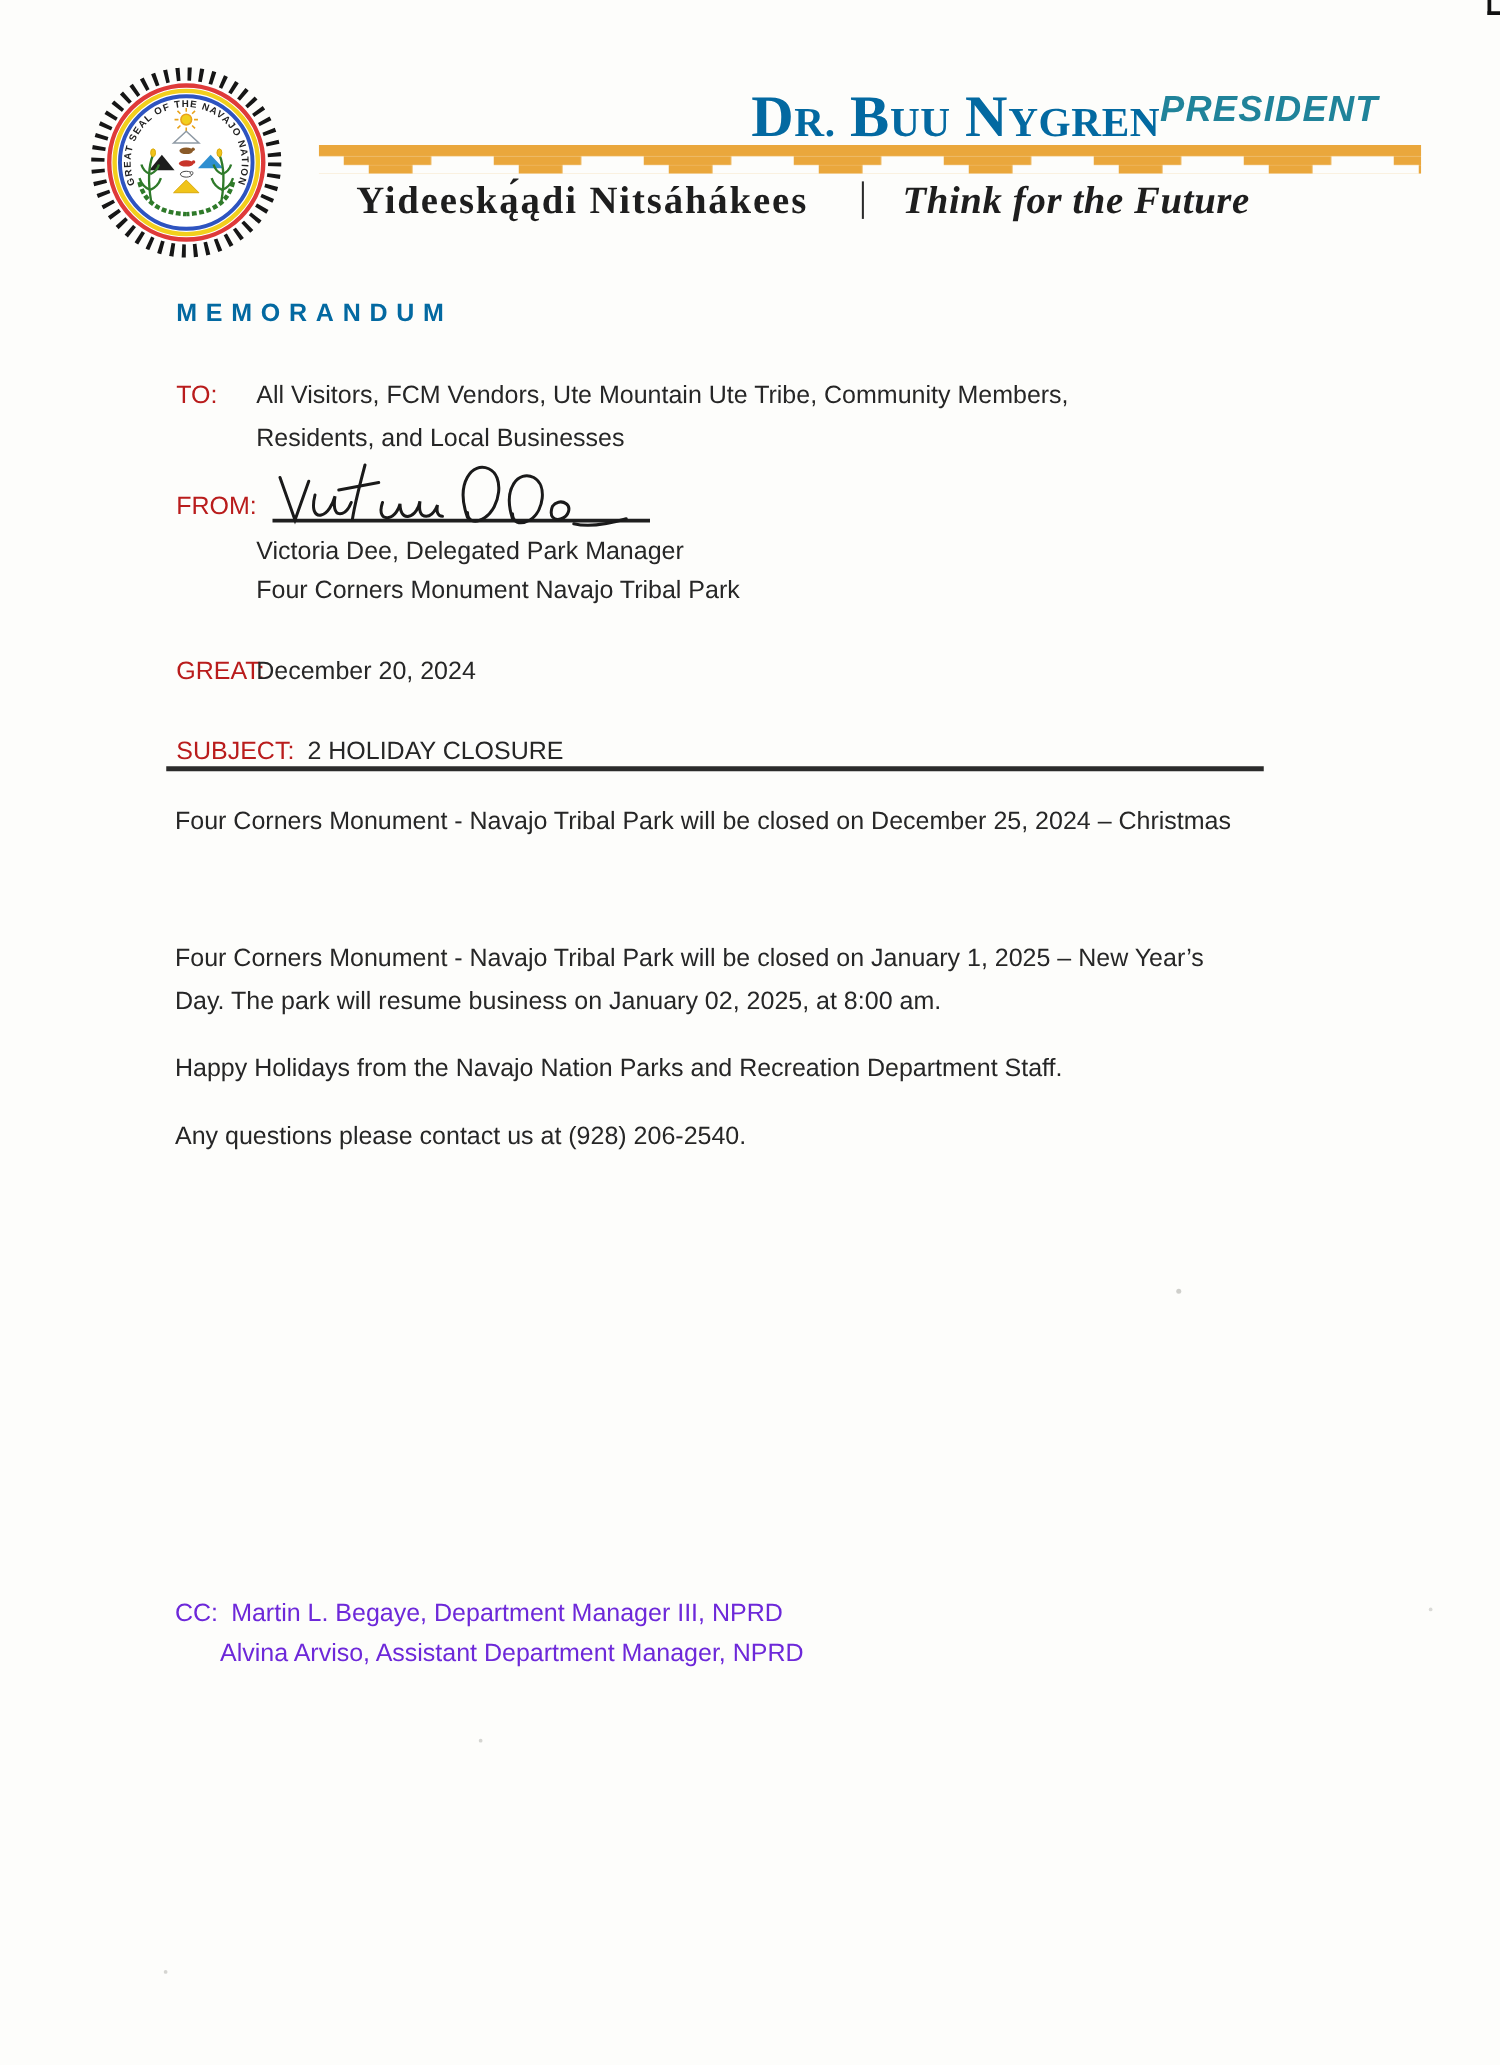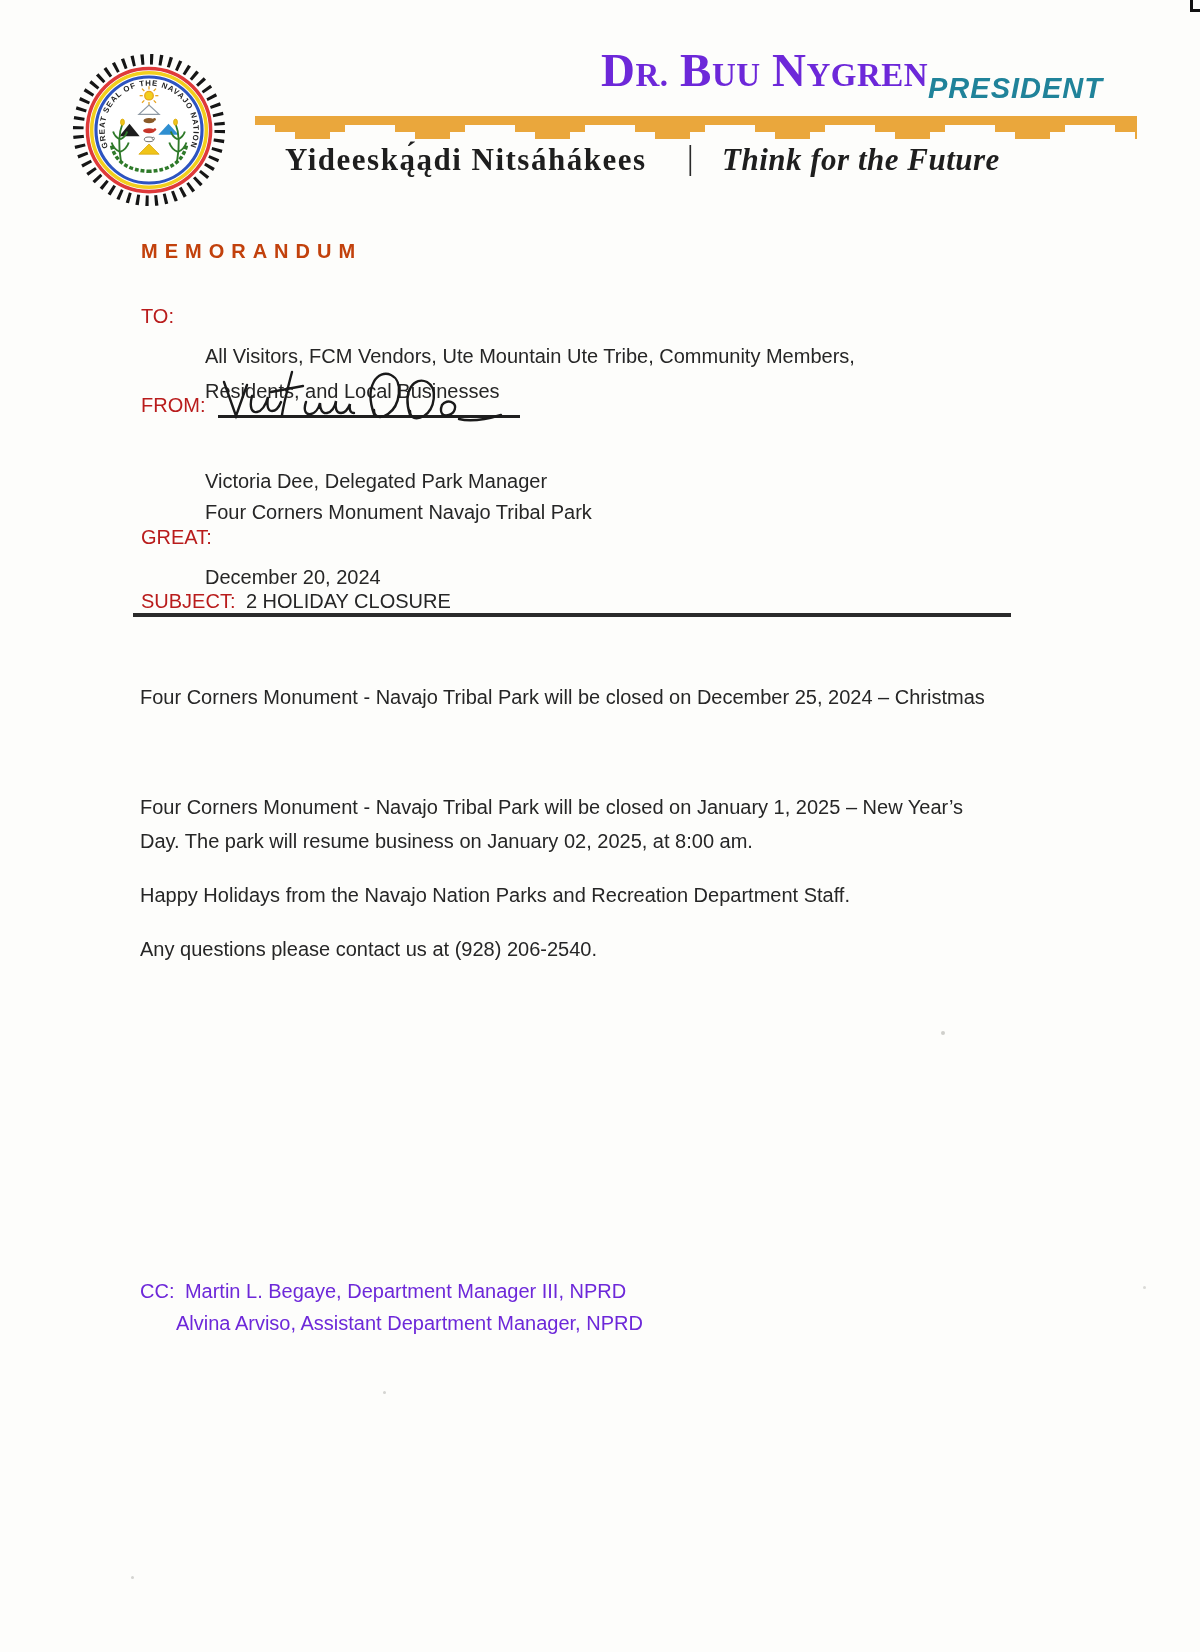"DR. BUU NYGREN" .pres-name { color: #6d28d9 -> #0369a1; top: 44px -> 68px }
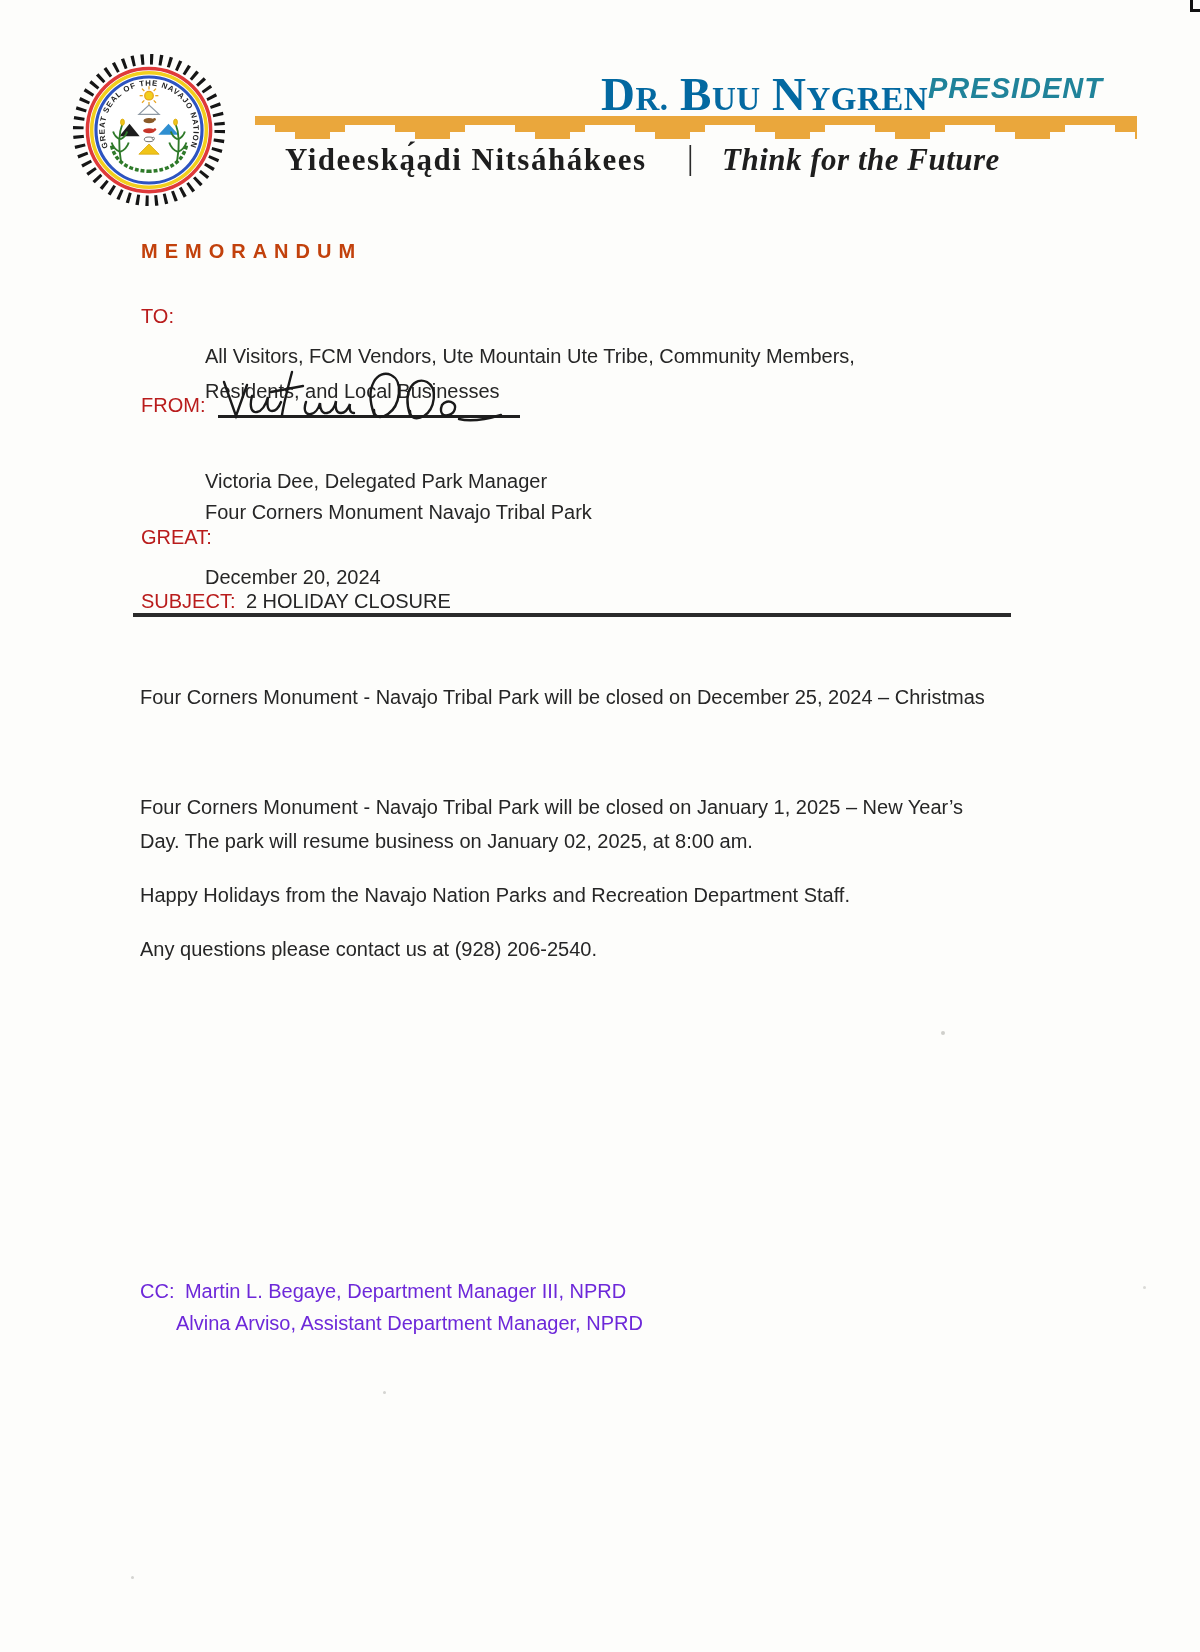"MEMORANDUM" .memo-heading { color: #c2410c -> #0369a1 }
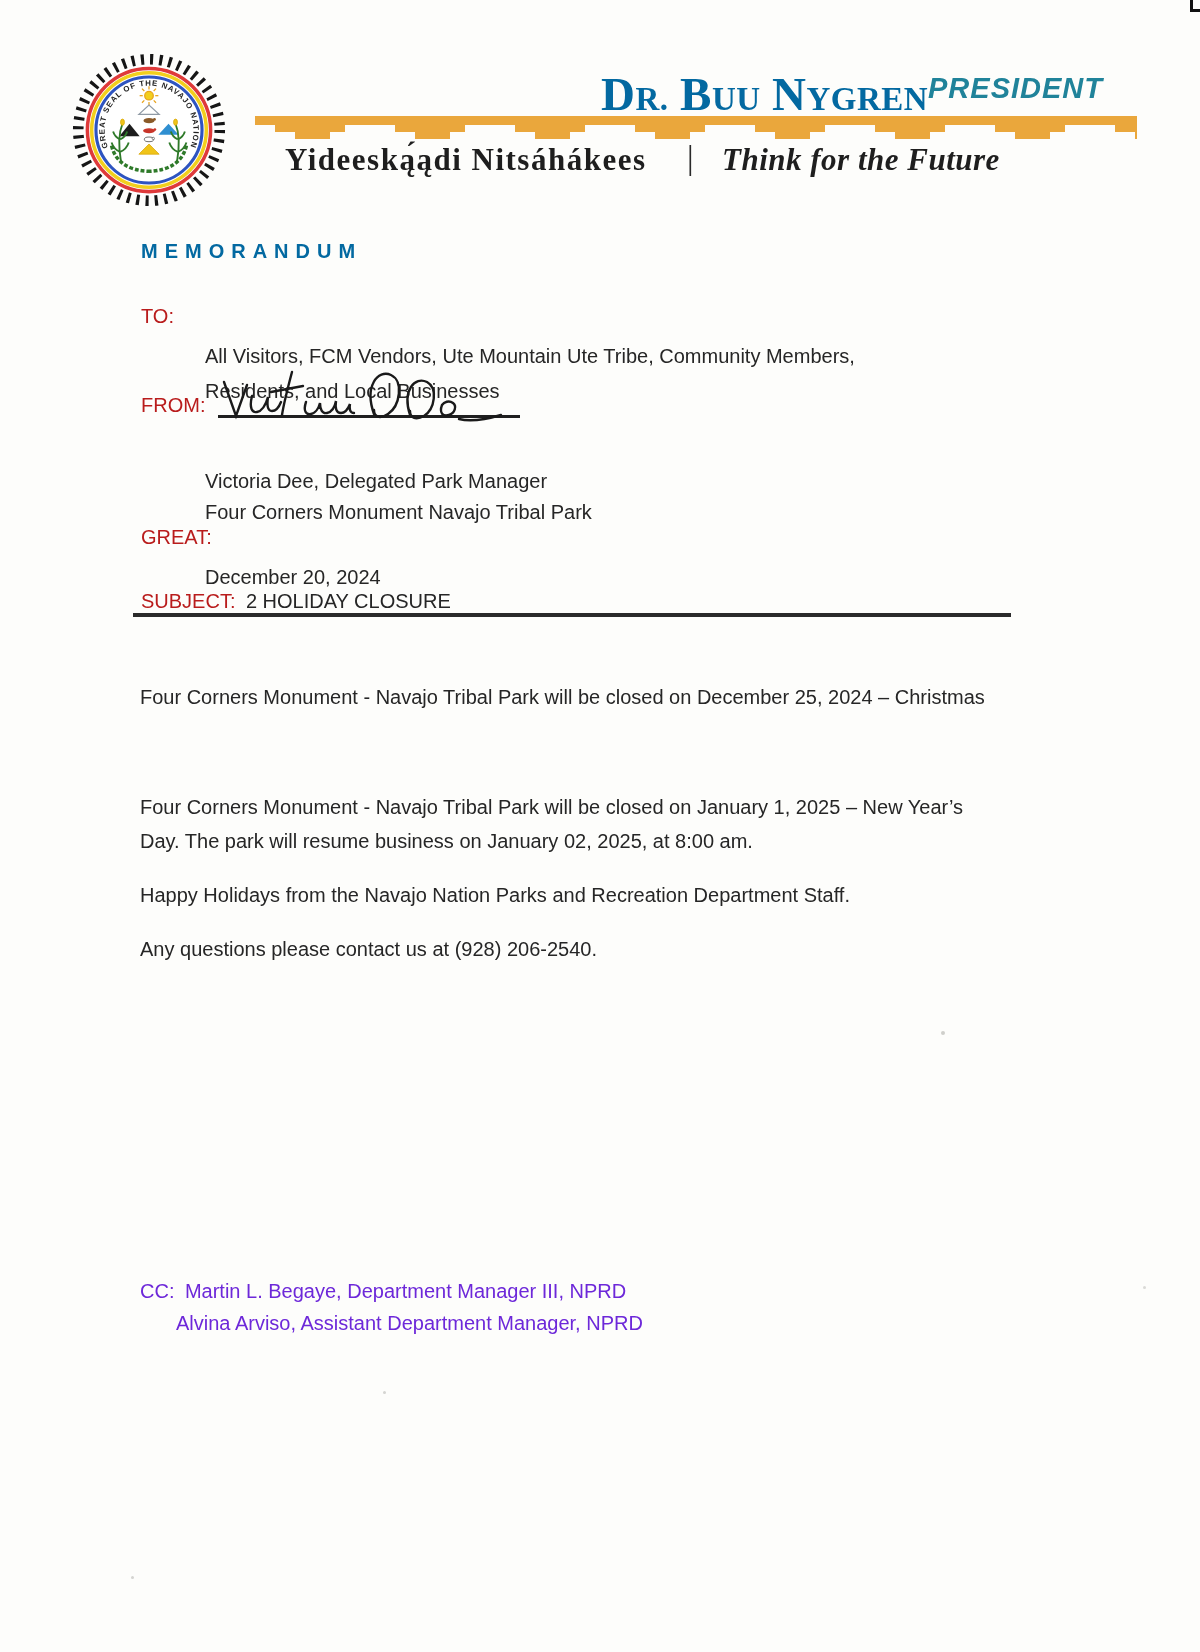"All Visitors, FCM Vendors, Ute" .memo-text { margin-top: 40px -> none }
